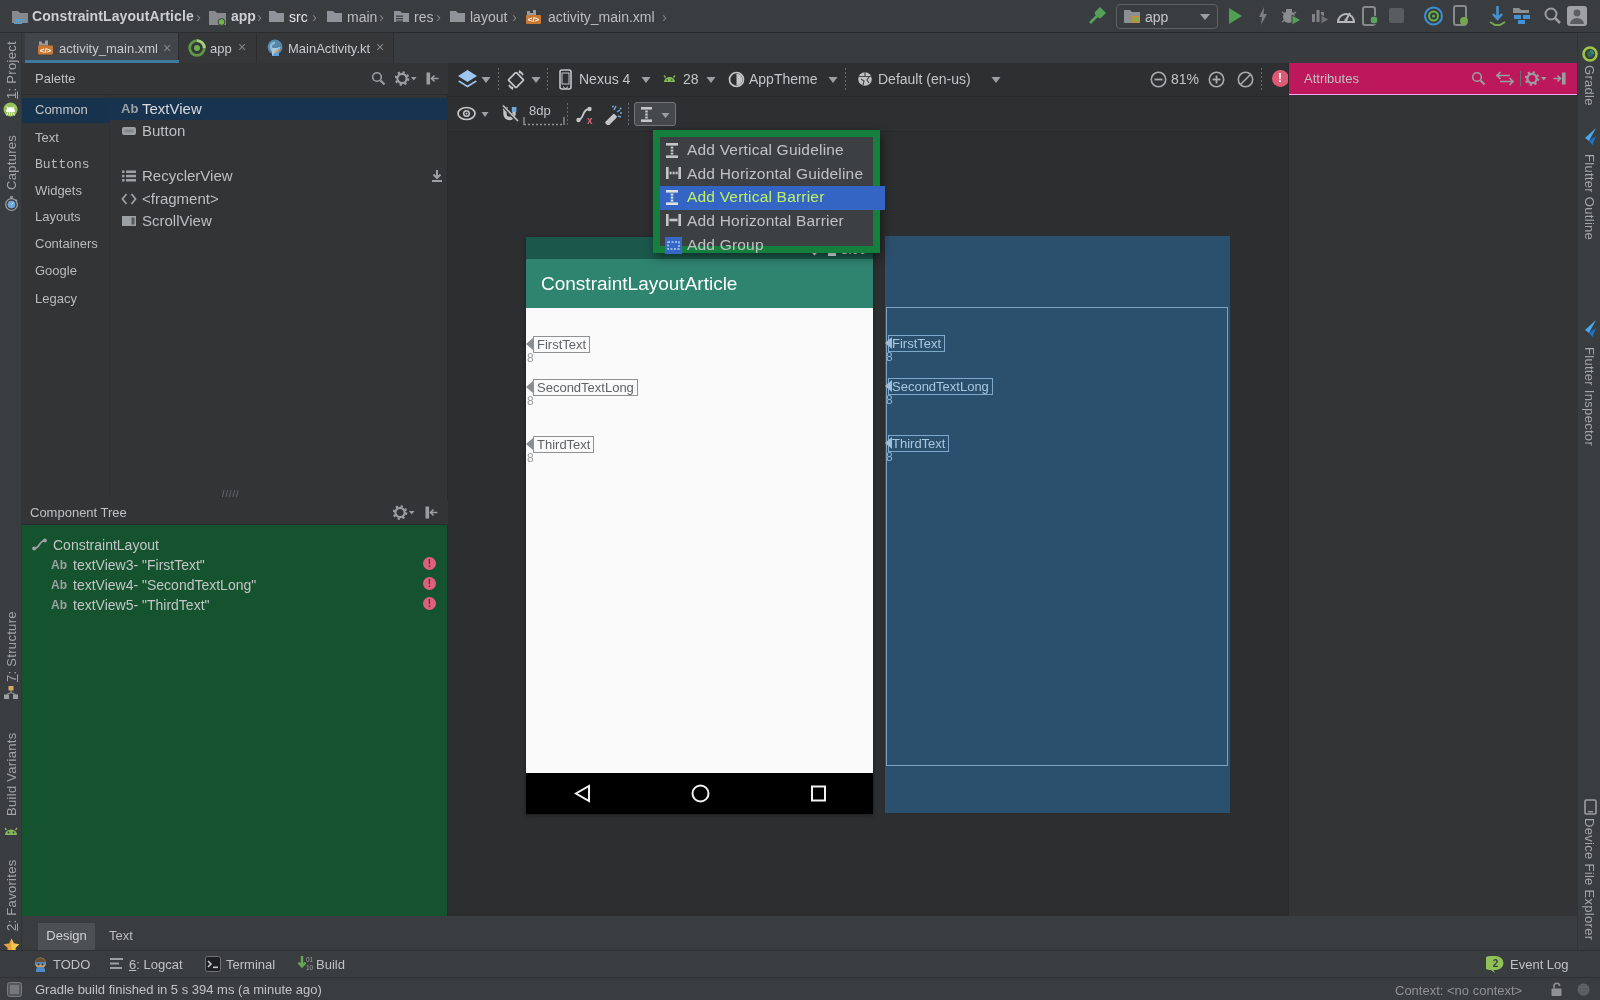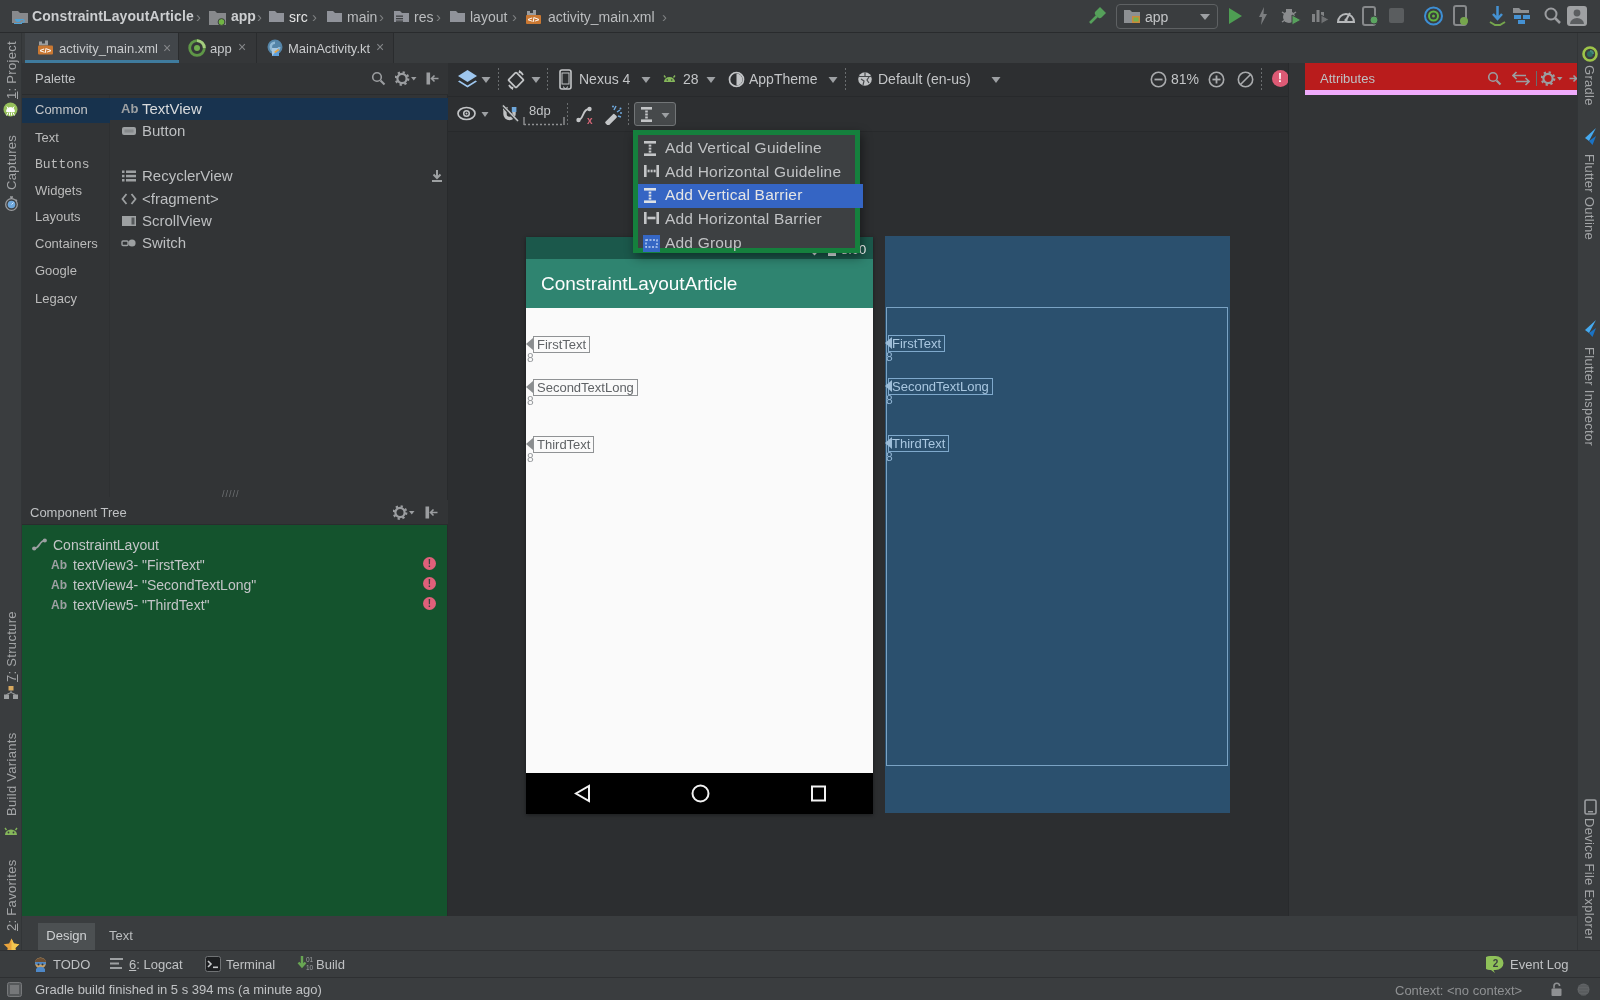"Attributes" div.abs { background: #b91c1c -> #be185d; border-bottom: 5px solid #f0abfc -> 1px solid #f0abfc; left: 16px -> 0 }
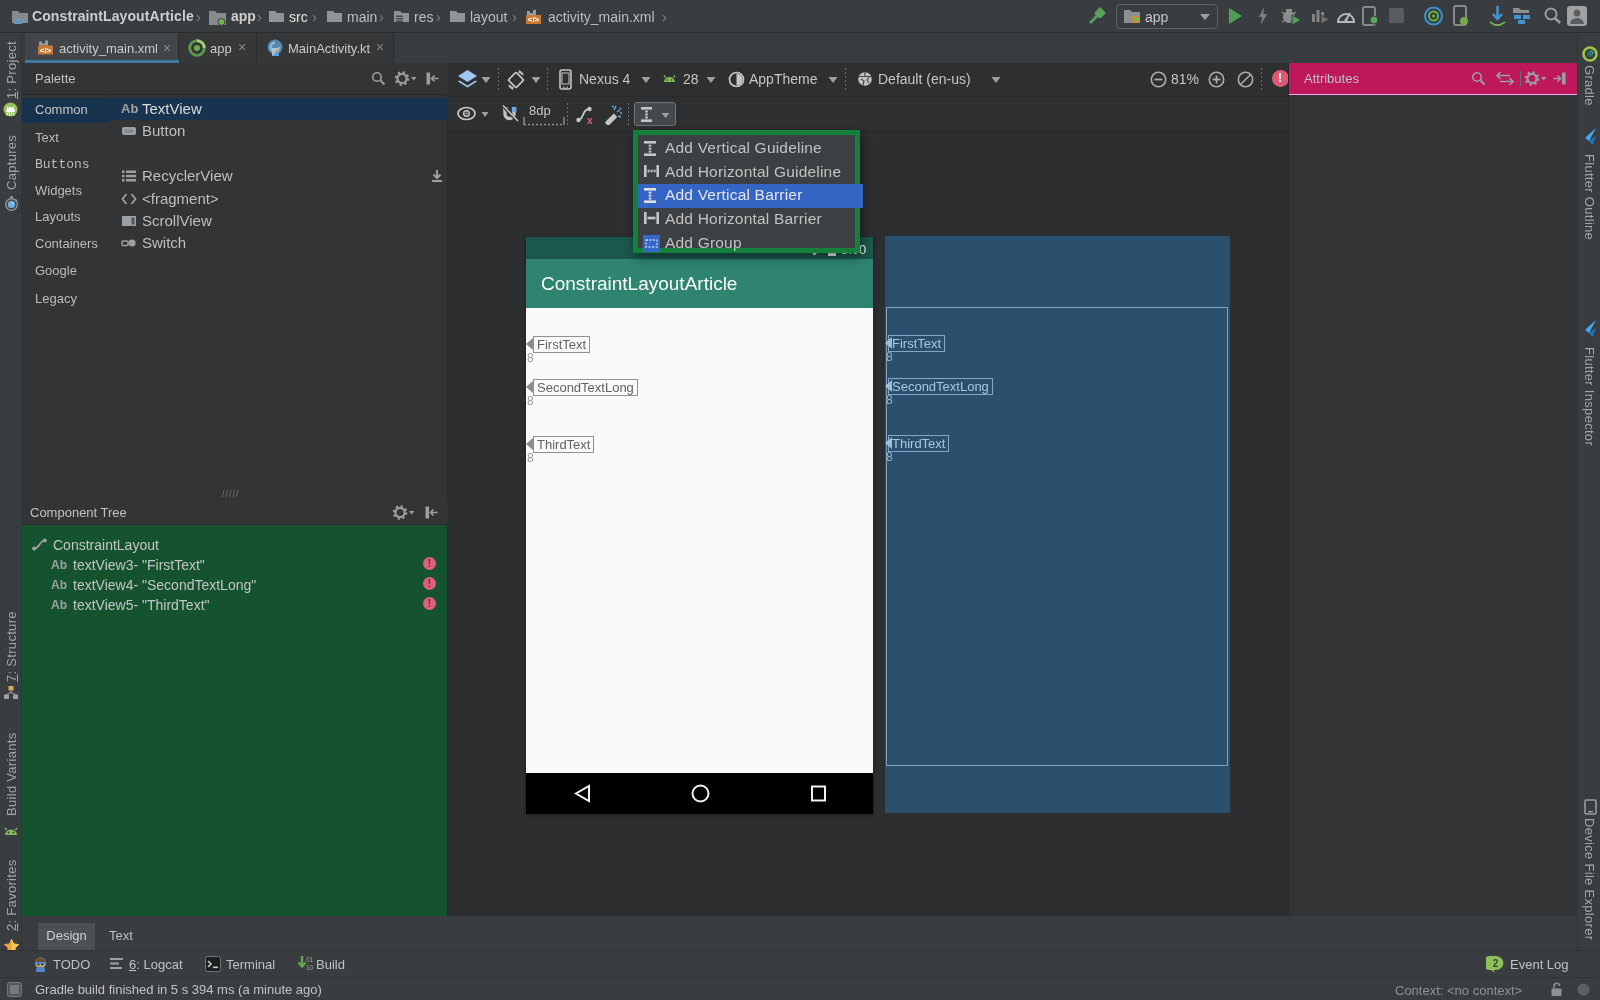"Add Vertical Guideline" div.abs { border: 5px solid #15803d -> 7px solid #15803d; left: 633px -> 653px }
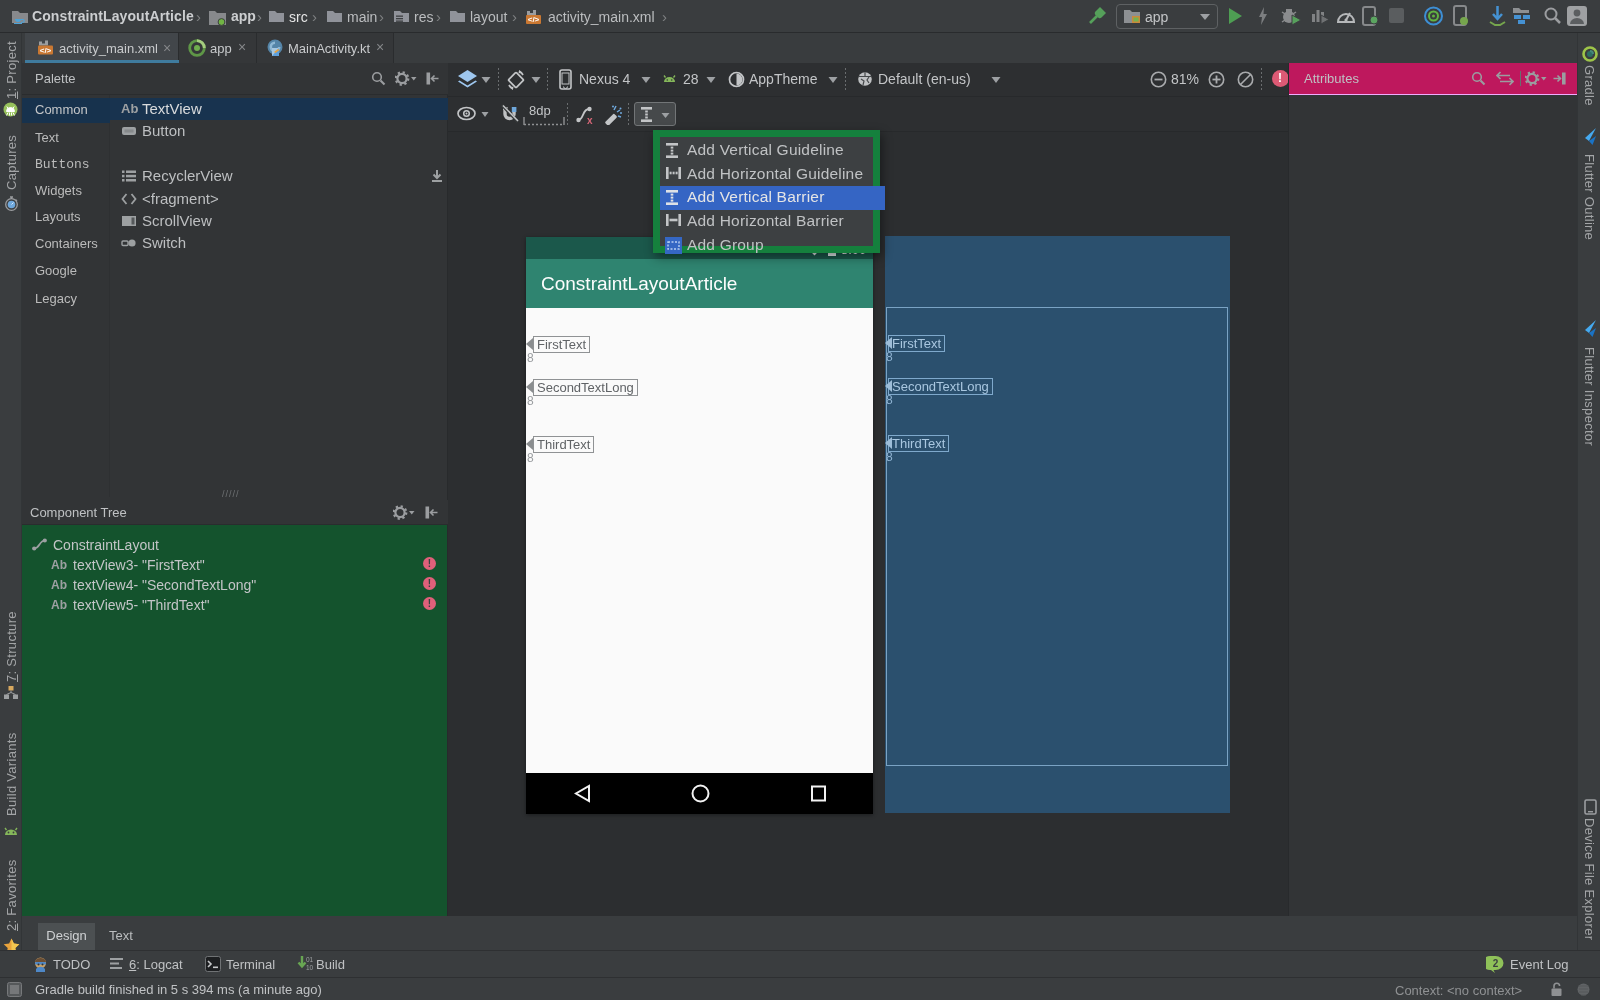"Add Vertical Barrier" span.mtxt { color: #e5e5e5 -> #bef264 }
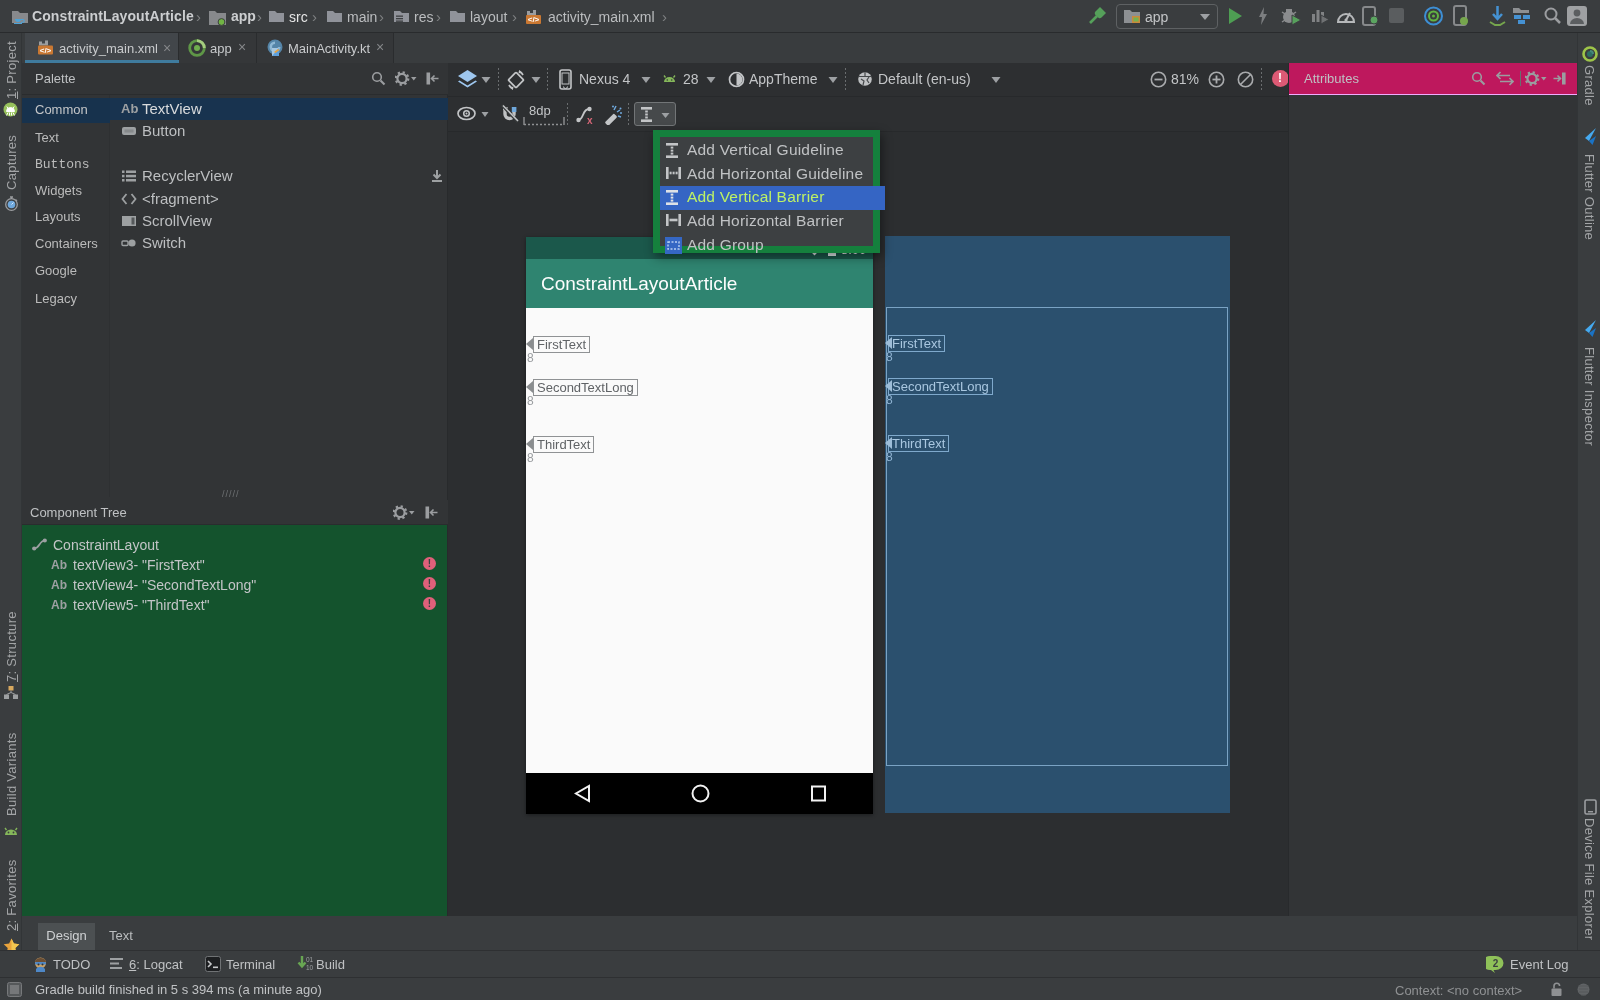"Switch" div.abs { html: <div> <svg> <rect></rect> <circle></circle> </svg> <span>Switch</span> </div> -> none }
